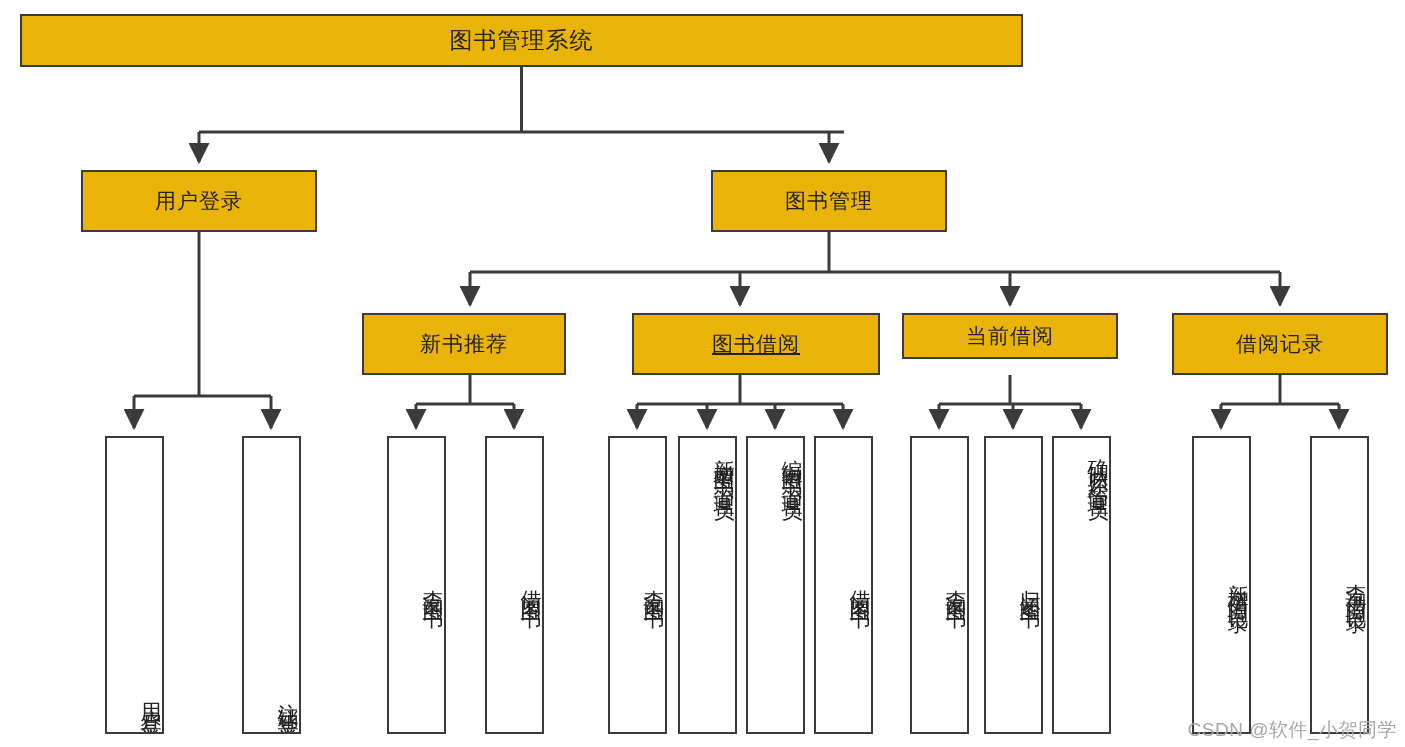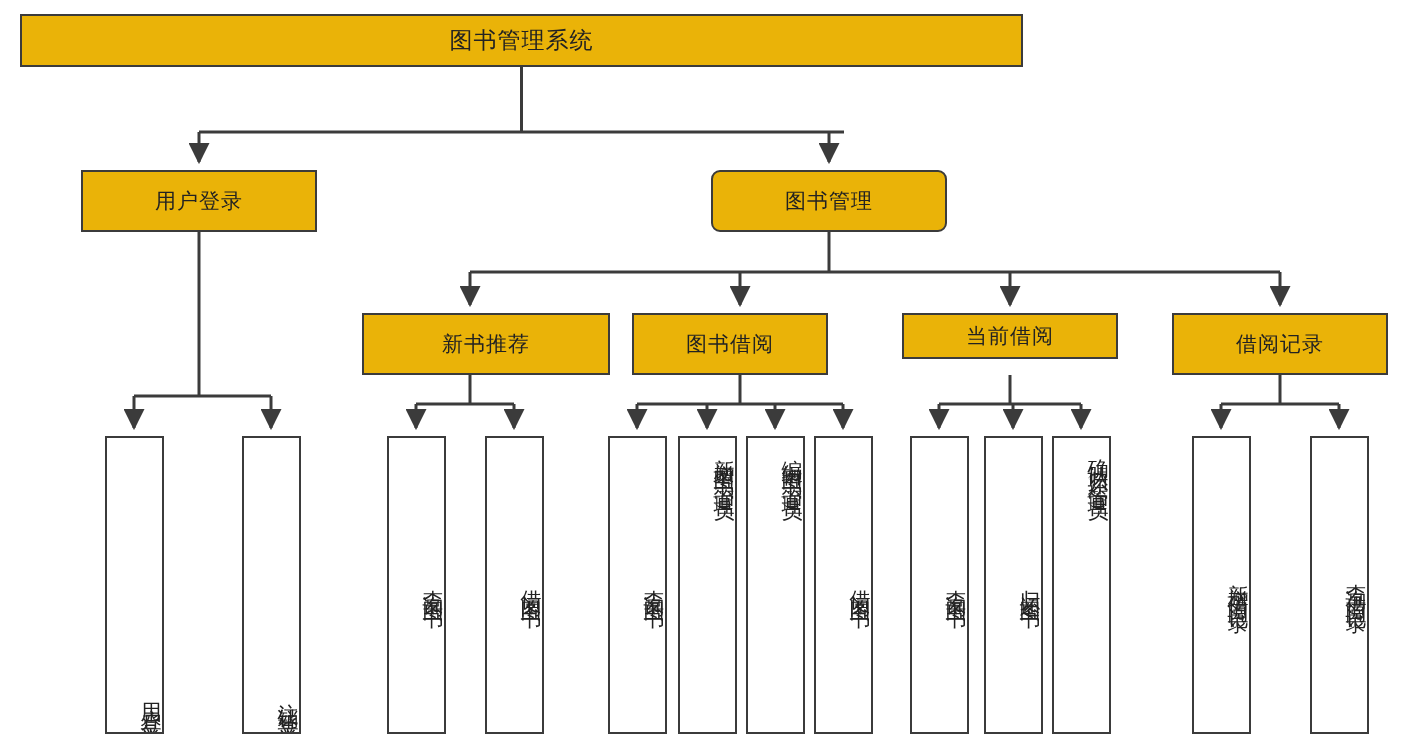"图书管理" div.node { border-radius: 9px -> none }
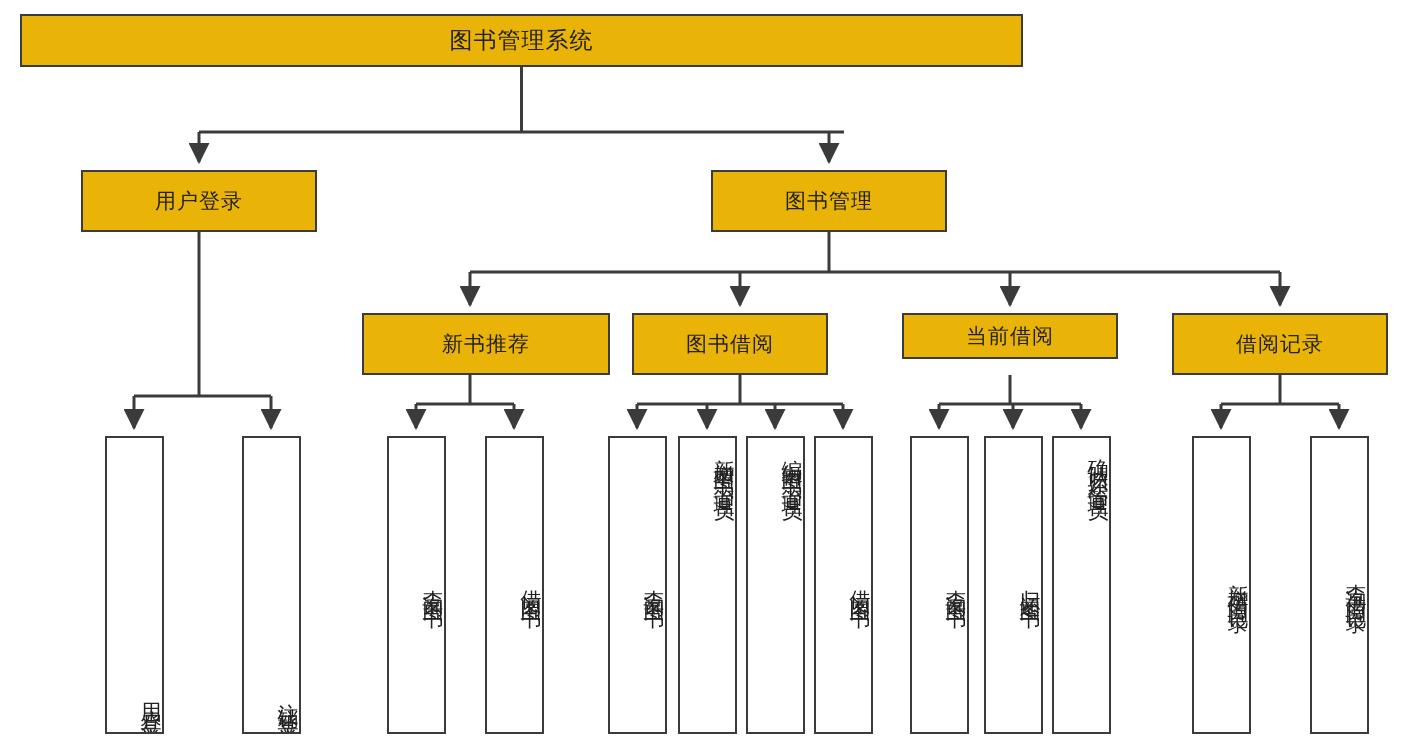"新书推荐" div.node { width: 248px -> 204px }
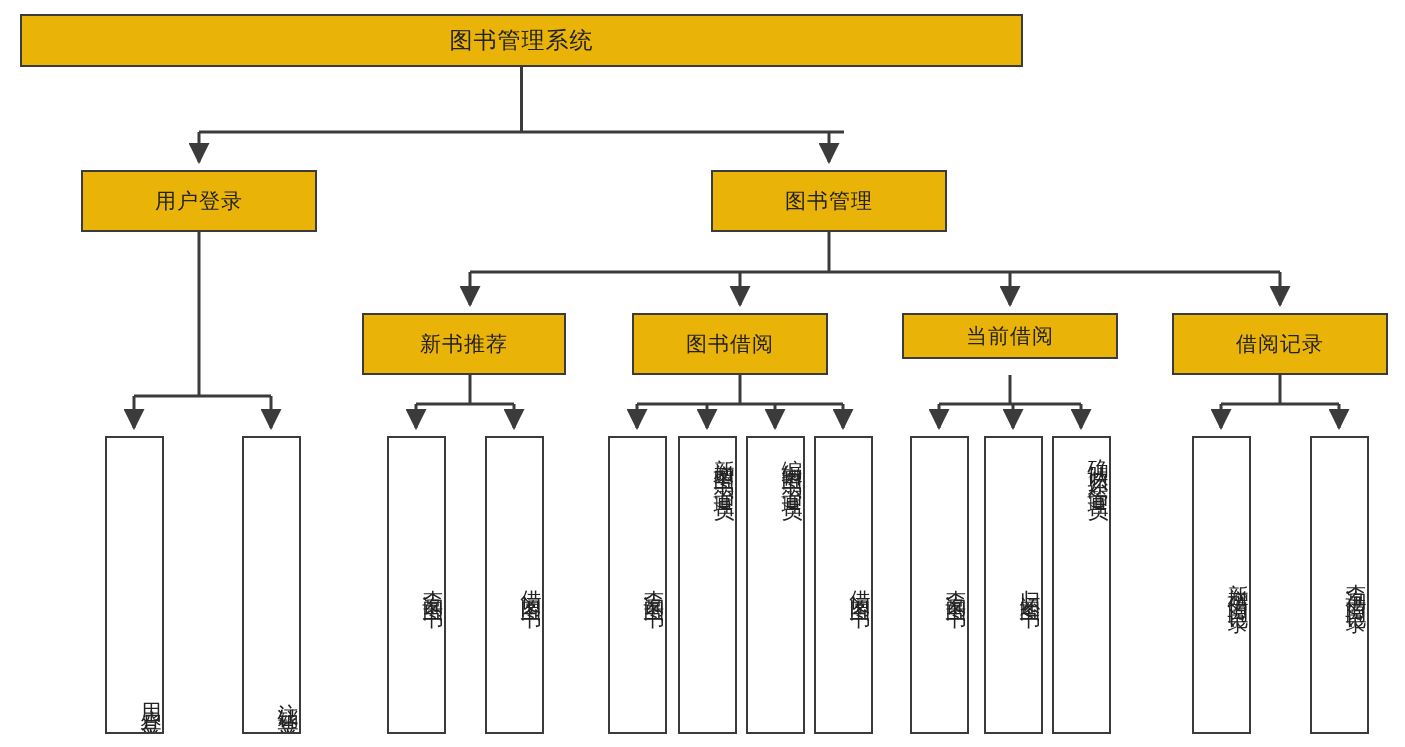"图书借阅" div.node { text-decoration: none -> underline; width: 196px -> 248px }
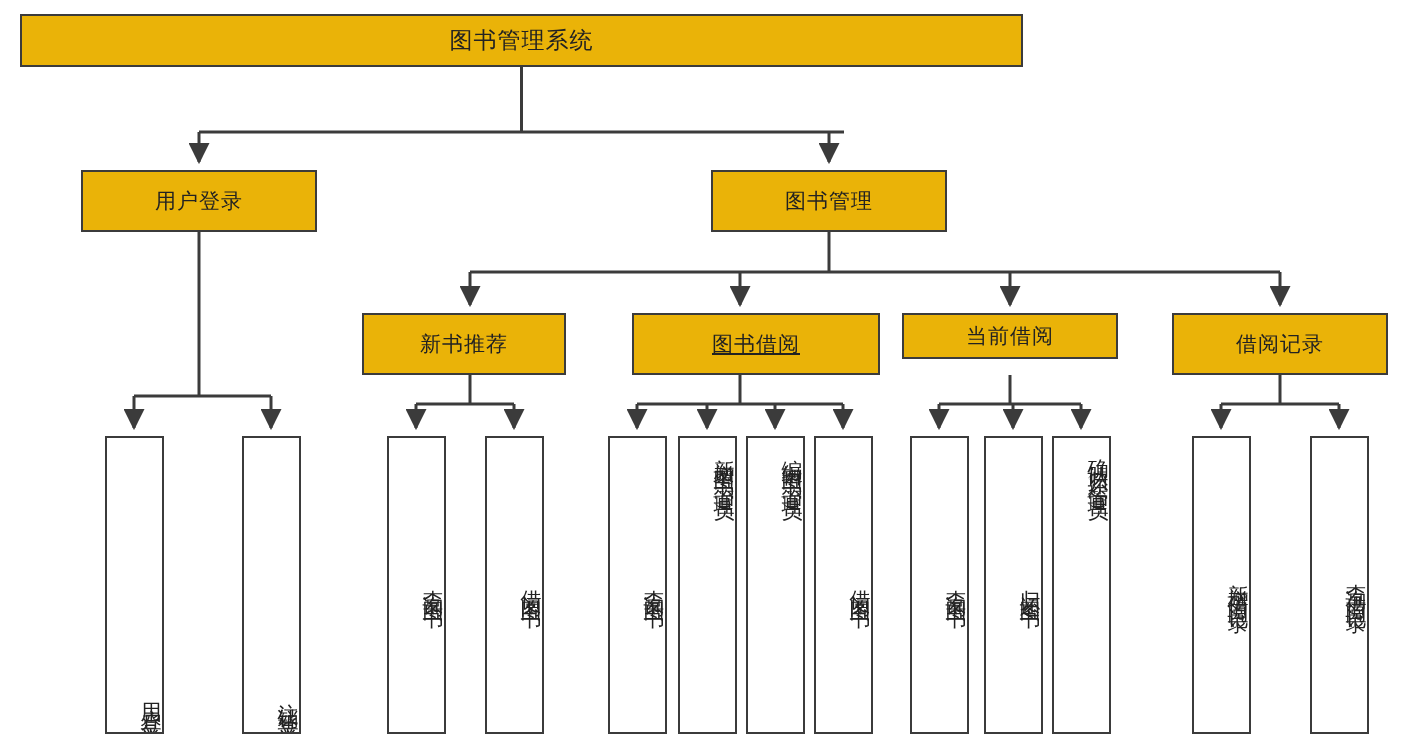"CSDN @软件_小贺同学" div.watermark { html: none -> <div>CSDN @软件_小贺同学</div> }
